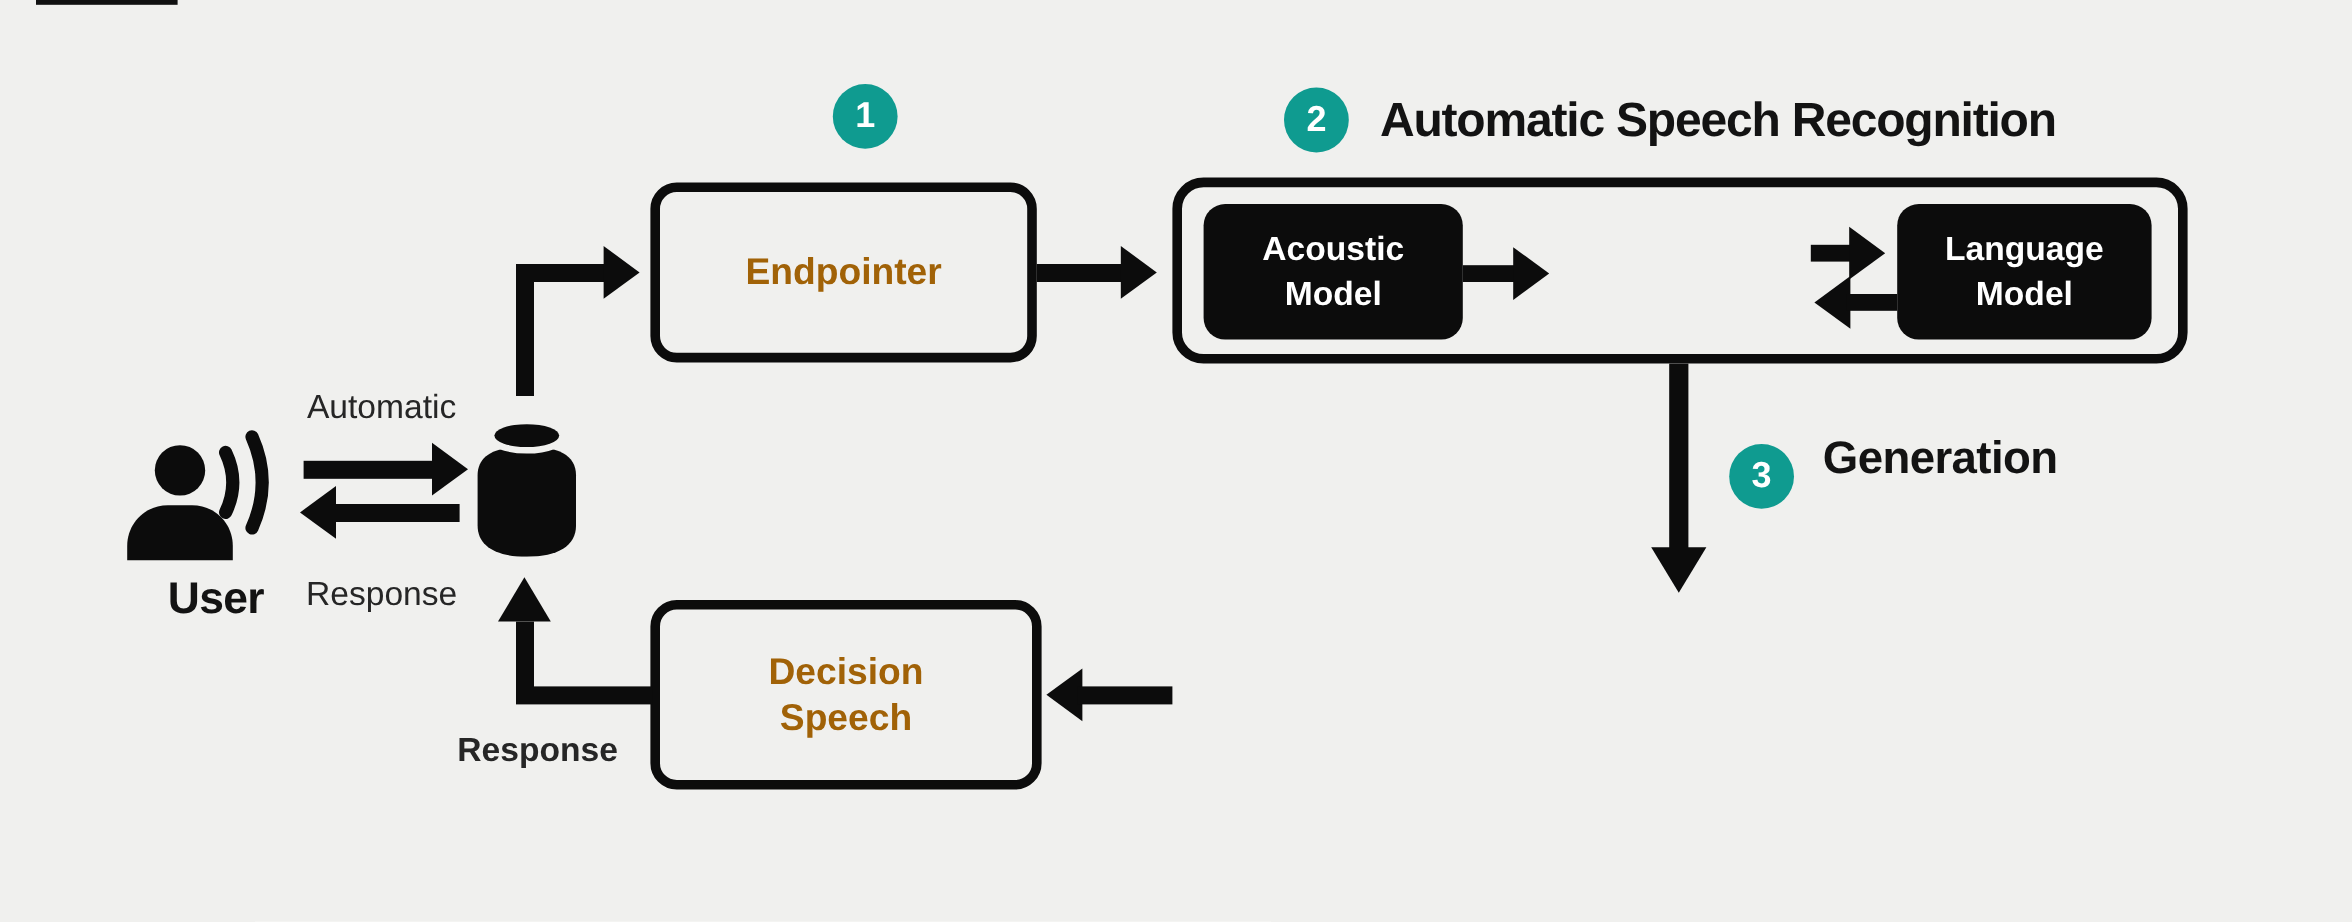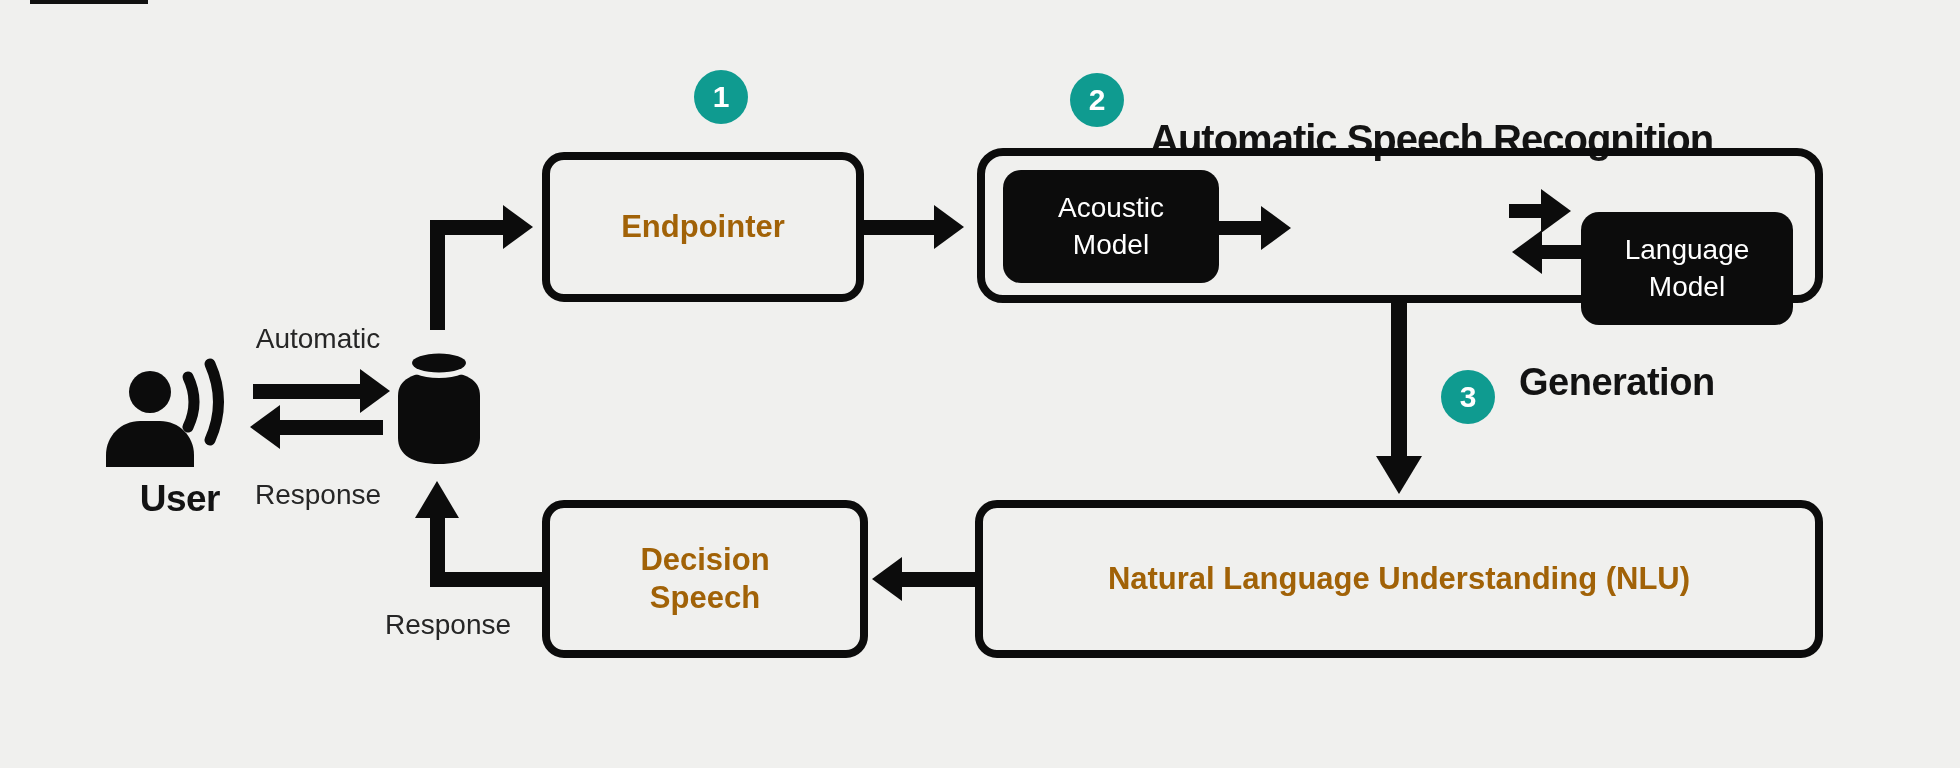"Automatic Speech Recognition" div.abs { margin-top: 39px -> none }
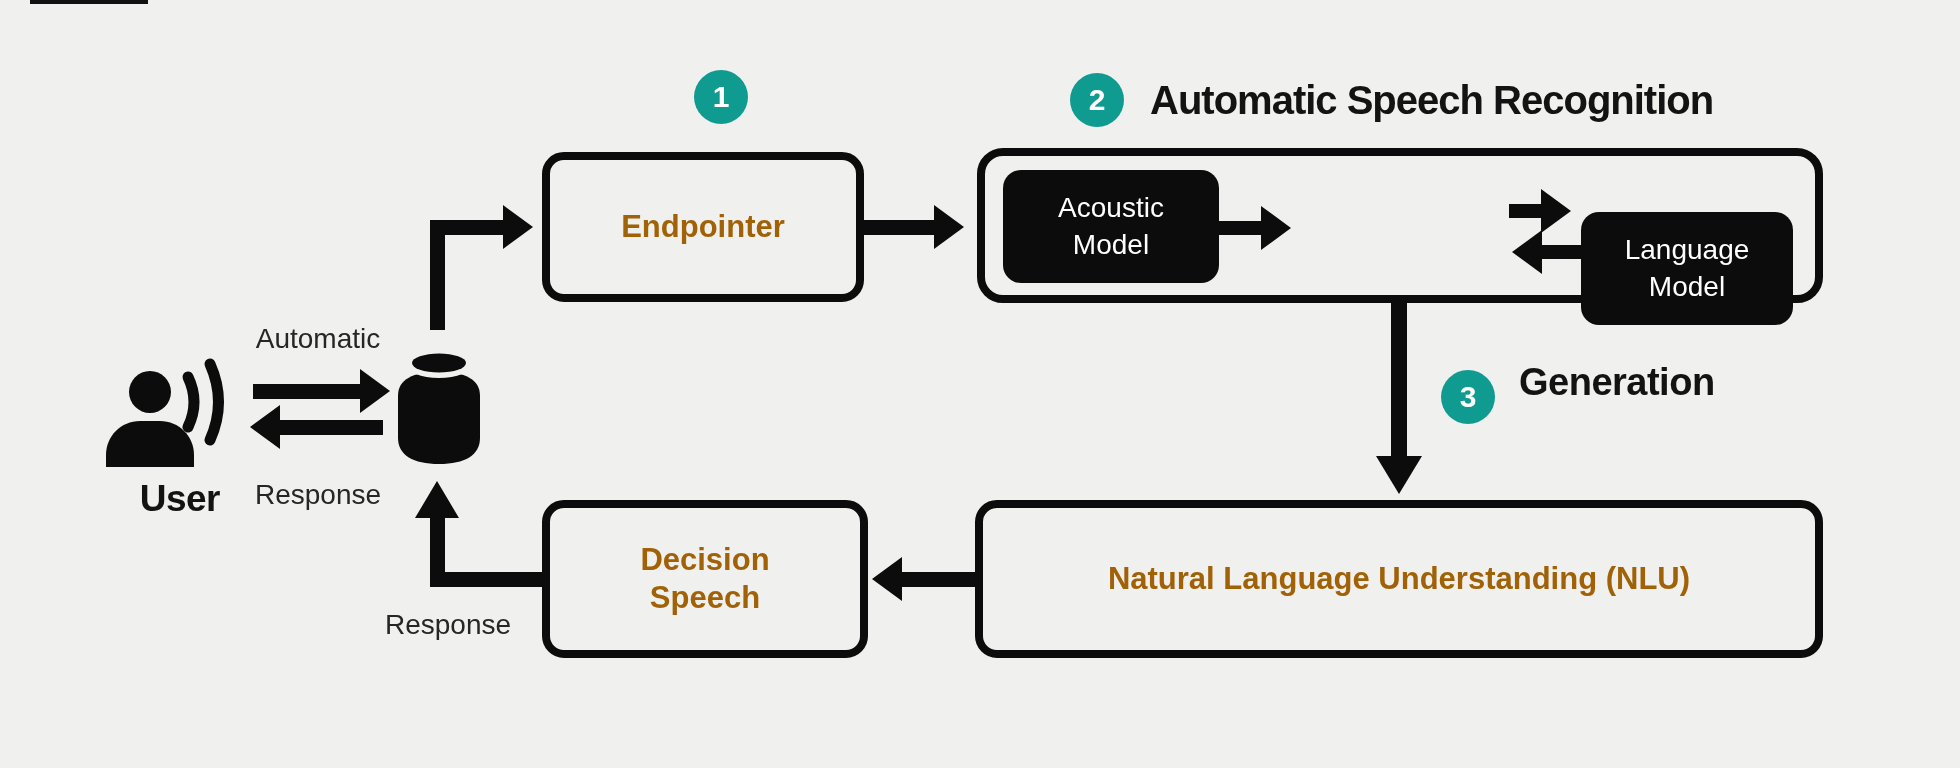"Acoustic" .two-line span { font-weight: none -> bold }
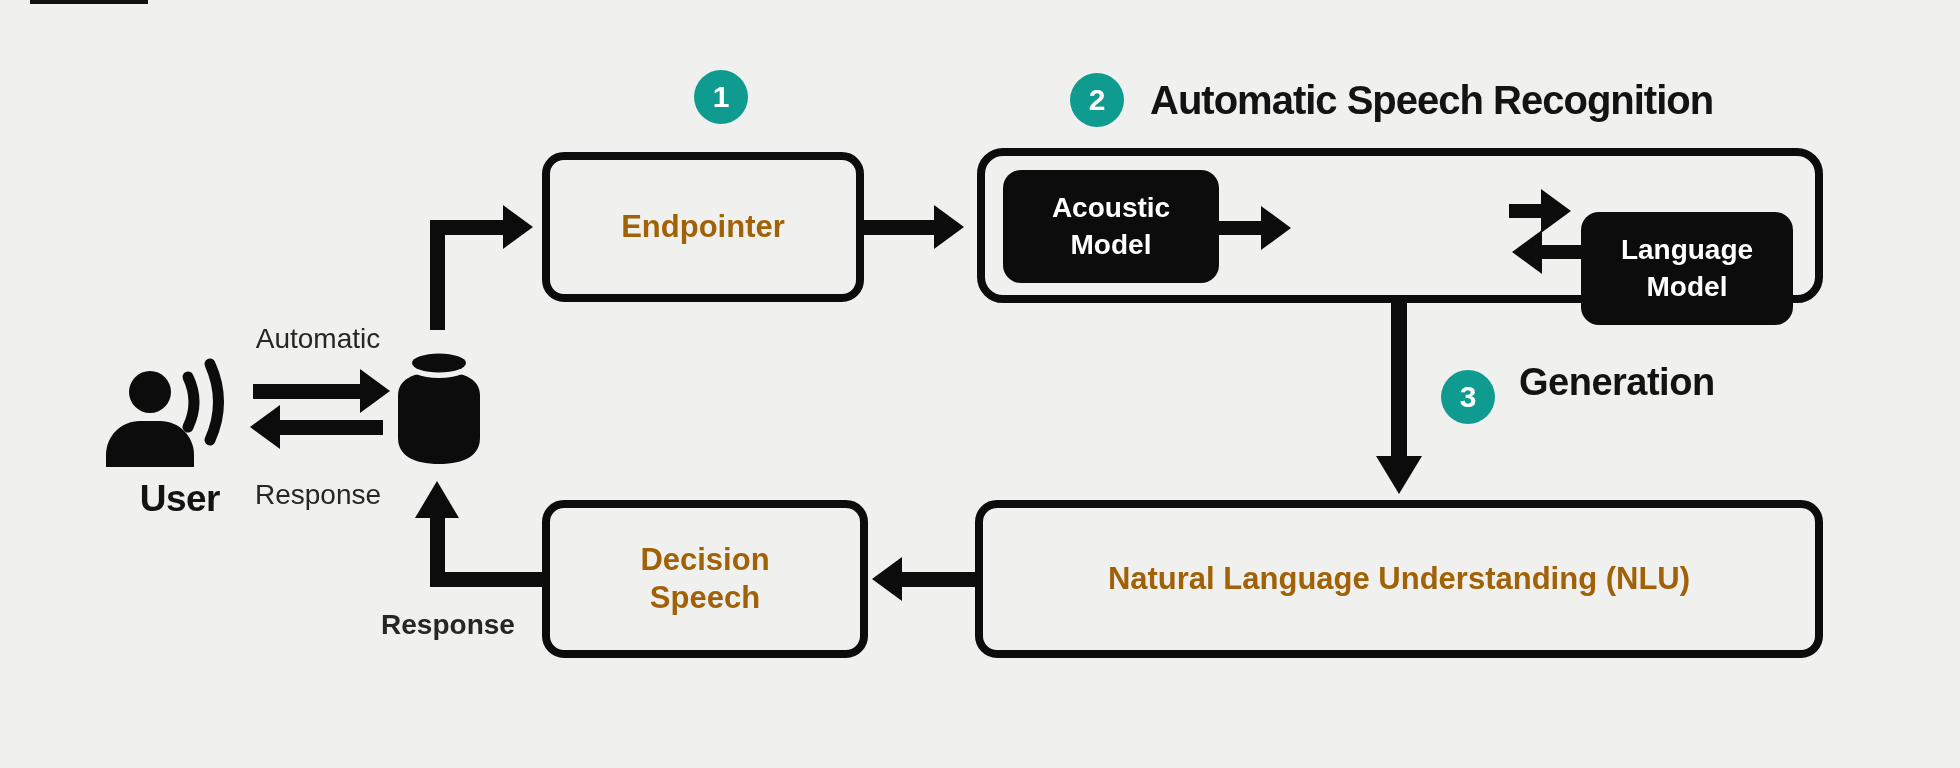"Language" div.abs { margin-top: 42px -> none }
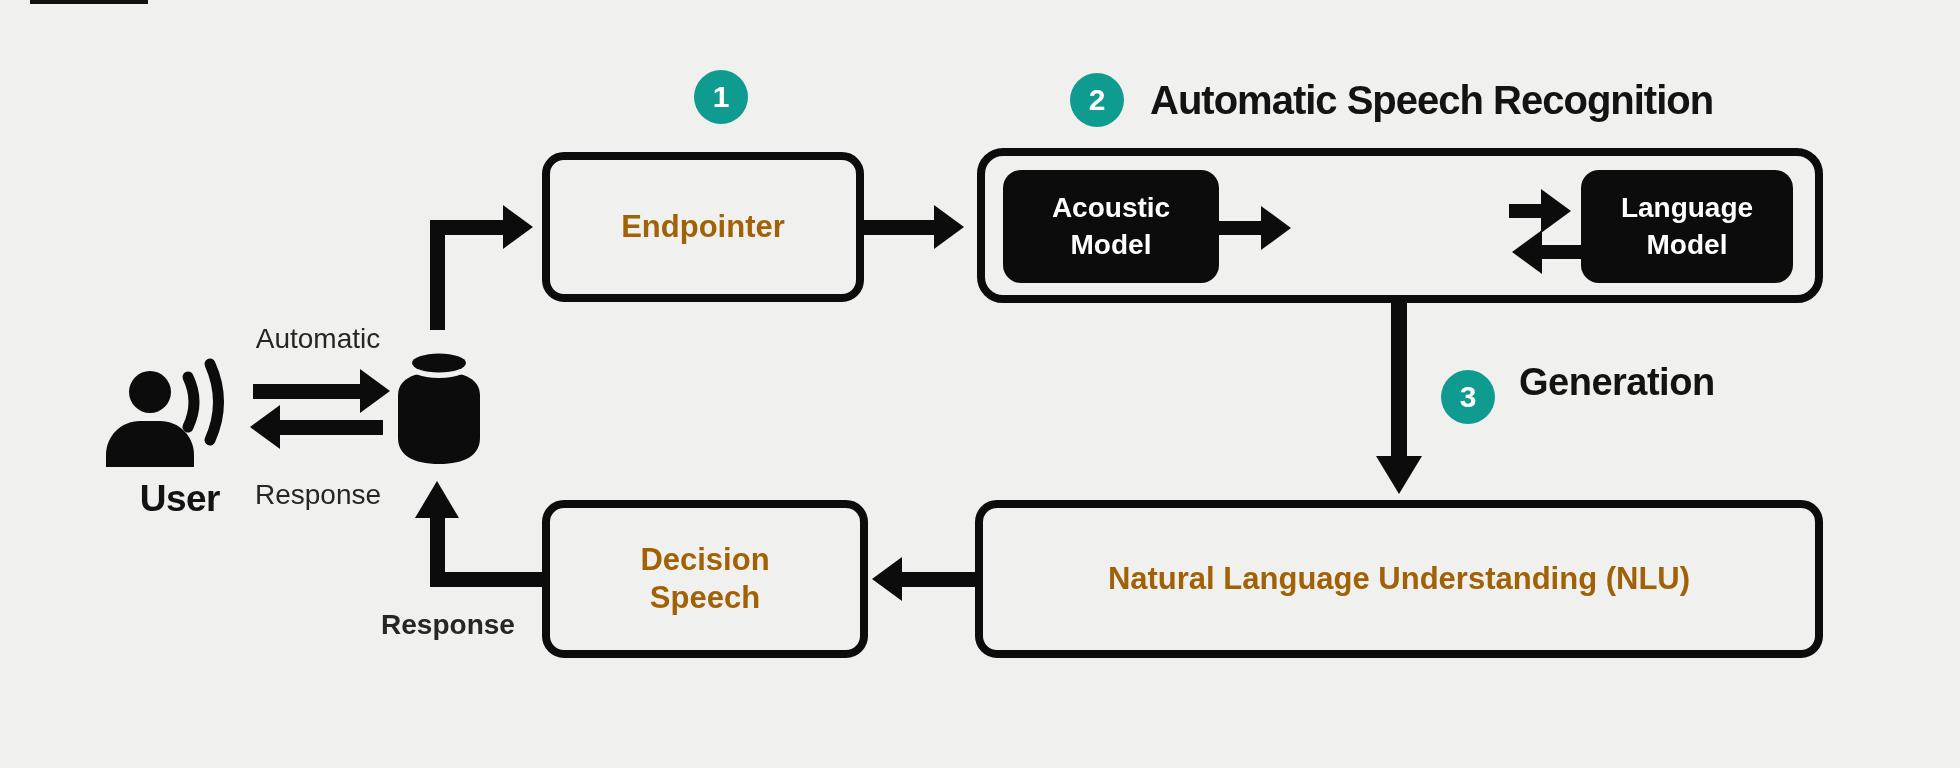"Natural Language Understanding (NLU)" div.abs { html: <div>Natural Language Understanding (NLU)</div> -> none }
